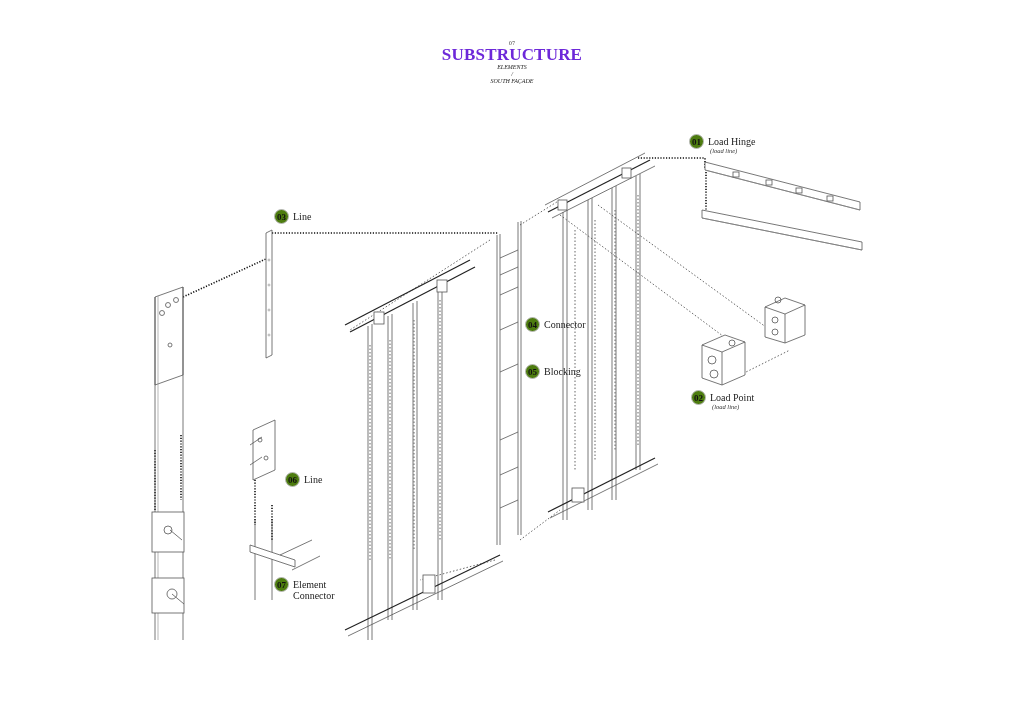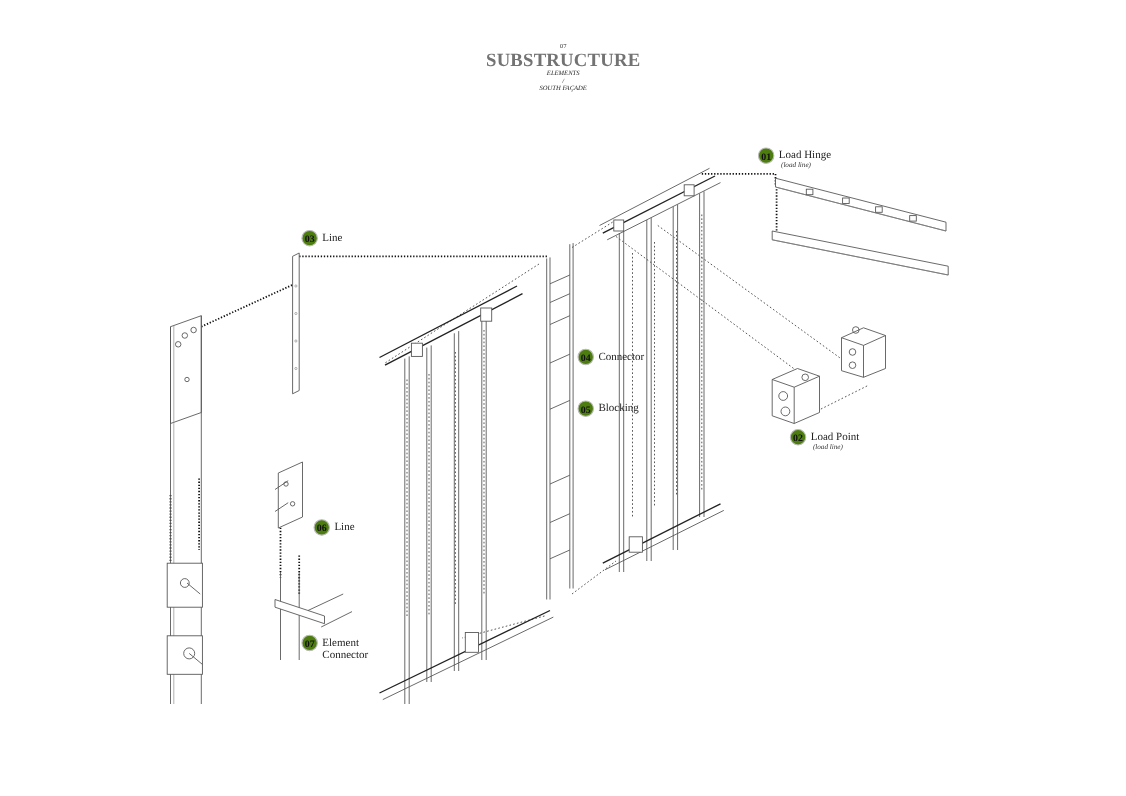"SUBSTRUCTURE" .title-main { color: #737373 -> #6d28d9 }
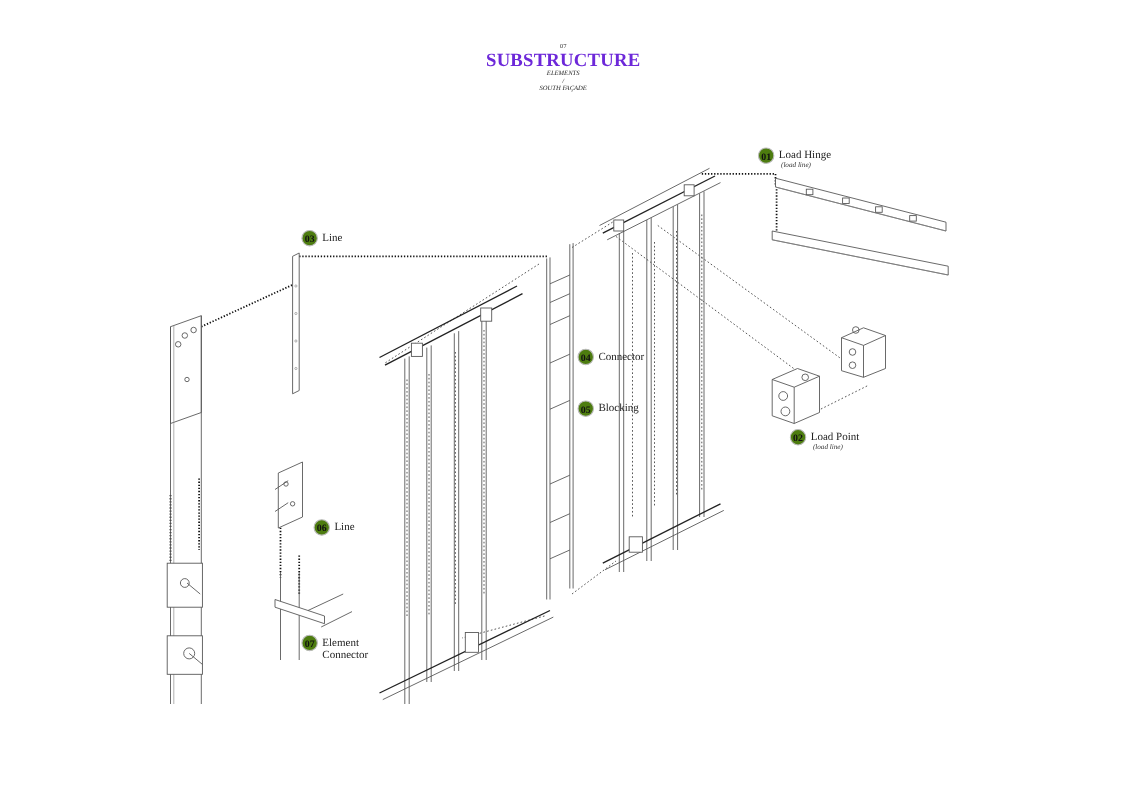"02" div.label { left: 718px -> 691px }
